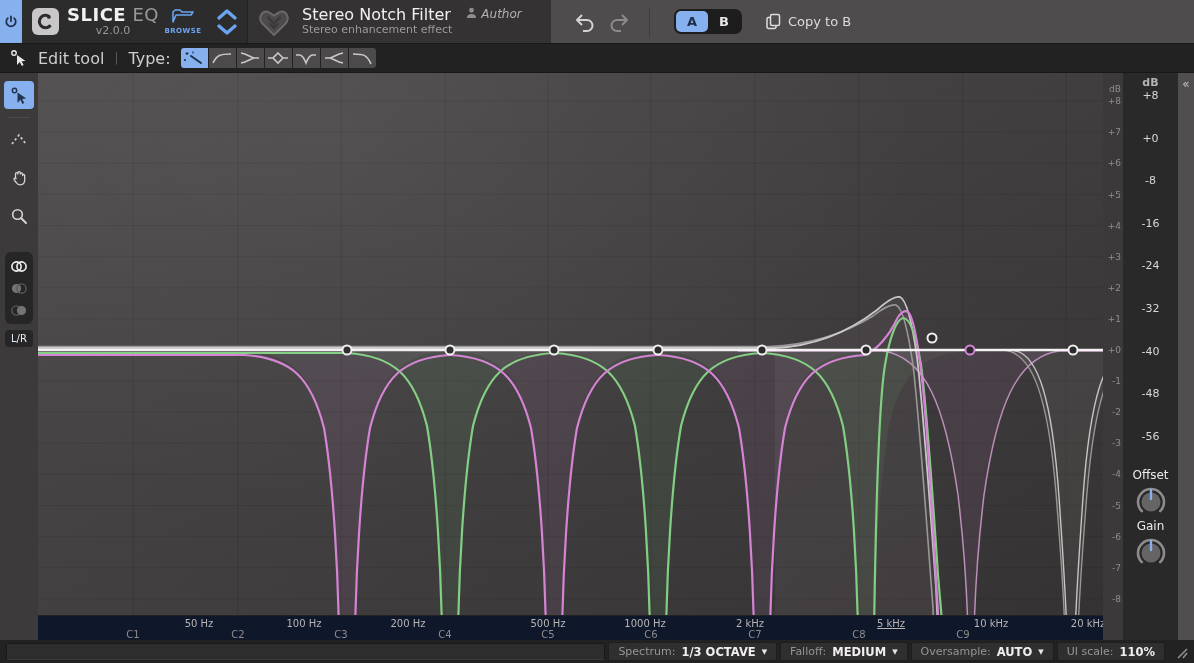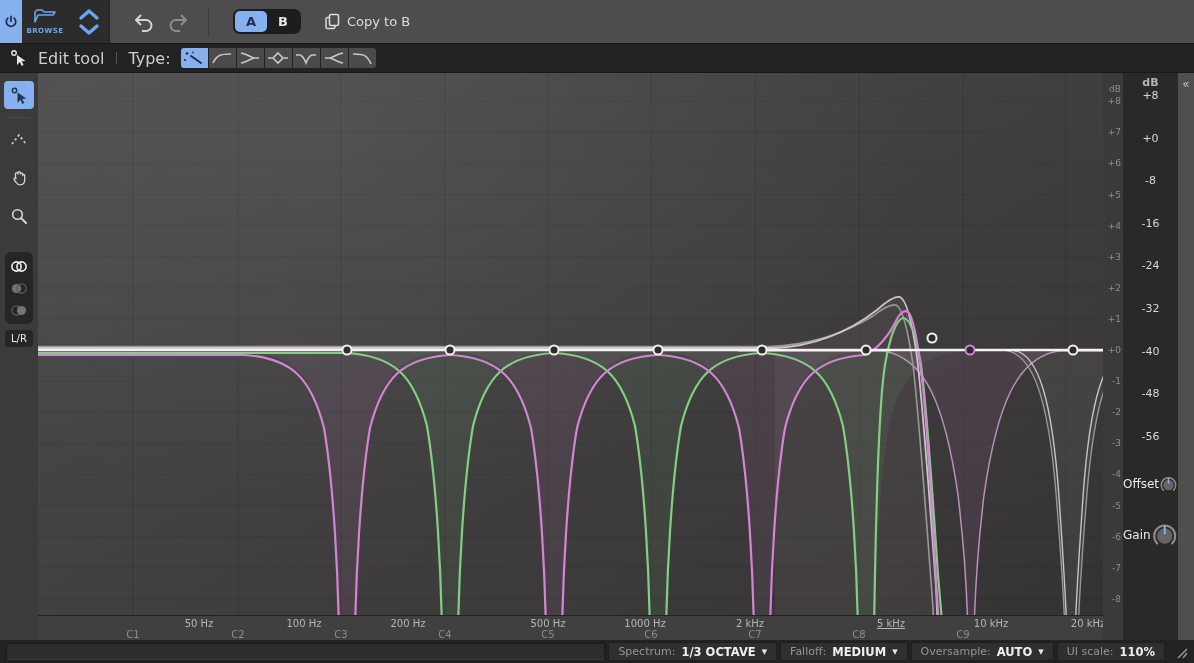"SLICE EQ" div.logo-sec { html: none -> <div> <div> <svg> <circle></circle> <circle></circle> </svg> </div> <div> <div><span>SLICE</span> <span>EQ</span></div> <div>v2.0.0</div> </div> </div> }
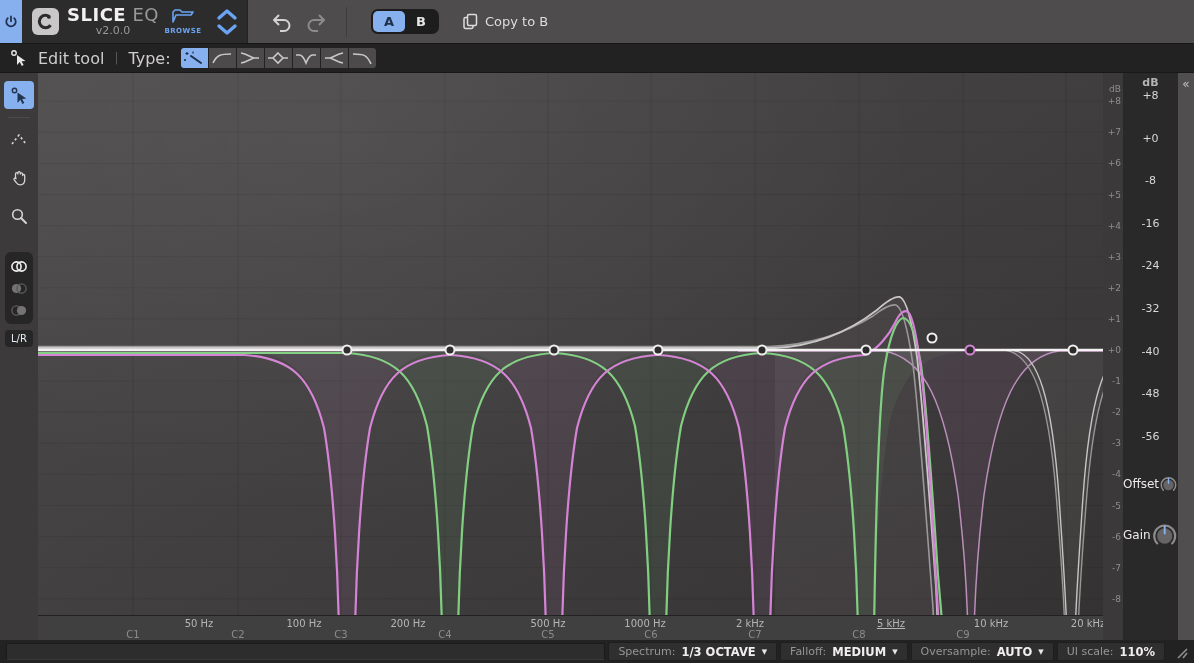"Stereo Notch Filter" div.preset-sec { html: none -> <div> <div> <svg> <path></path> <path></path> </svg> </div> <div> <div>Stereo Notch Filter</div> <div>Stereo enhancement effect</div> </div> <div> <svg> <circle></circle> <path></path> </svg> <span>Author</span> </div> </div> }
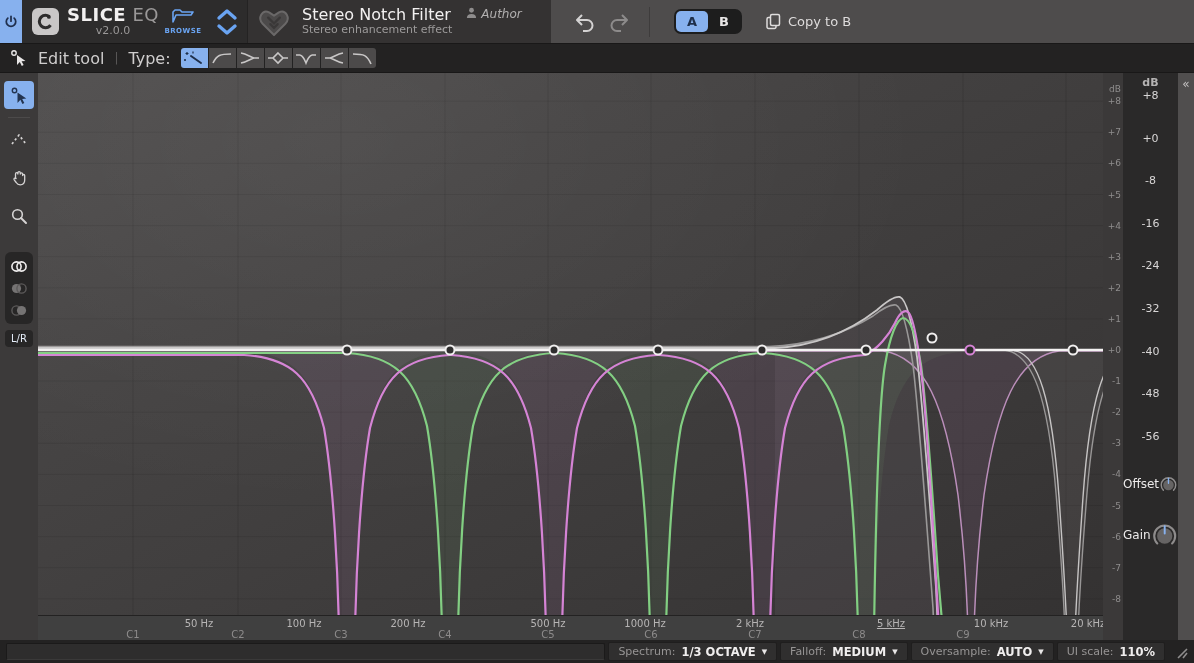"Offset" .knob-block { flex-direction: row -> column }
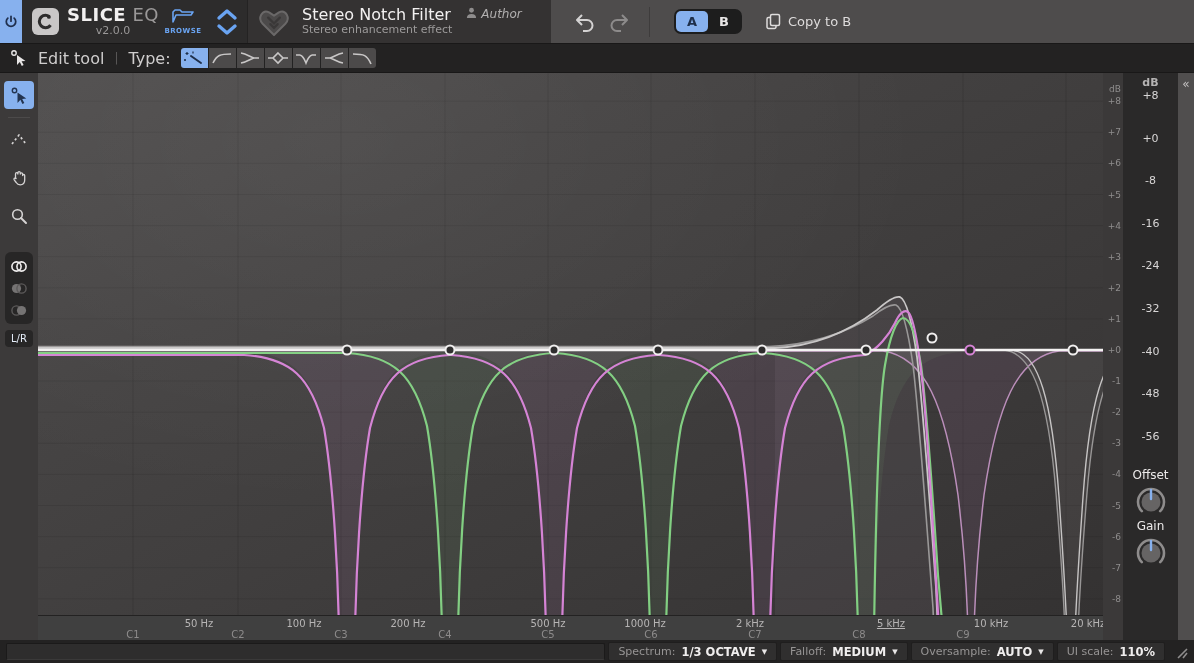"50 Hz" .freq-axis { background: #404040 -> #0f172a }
